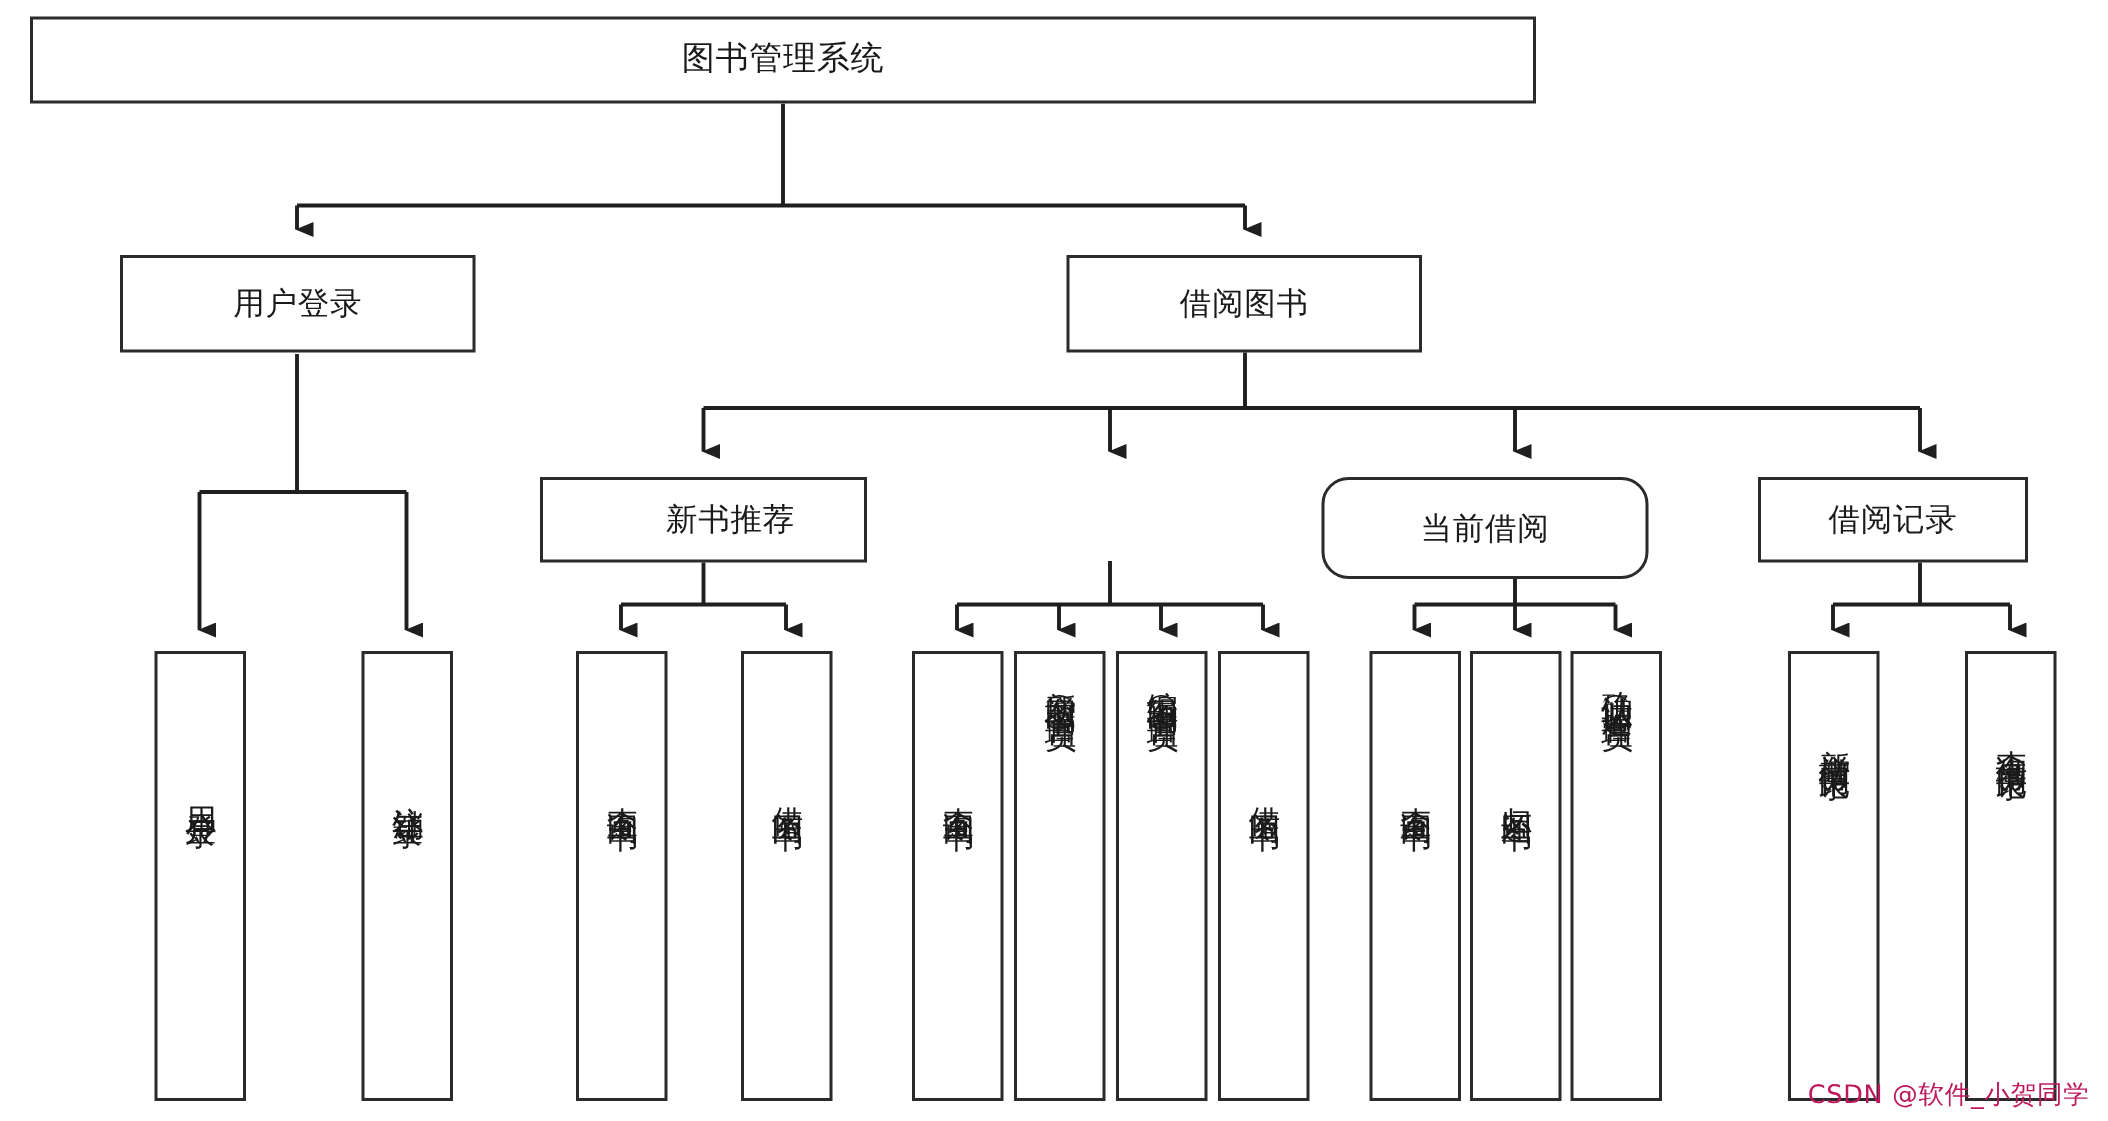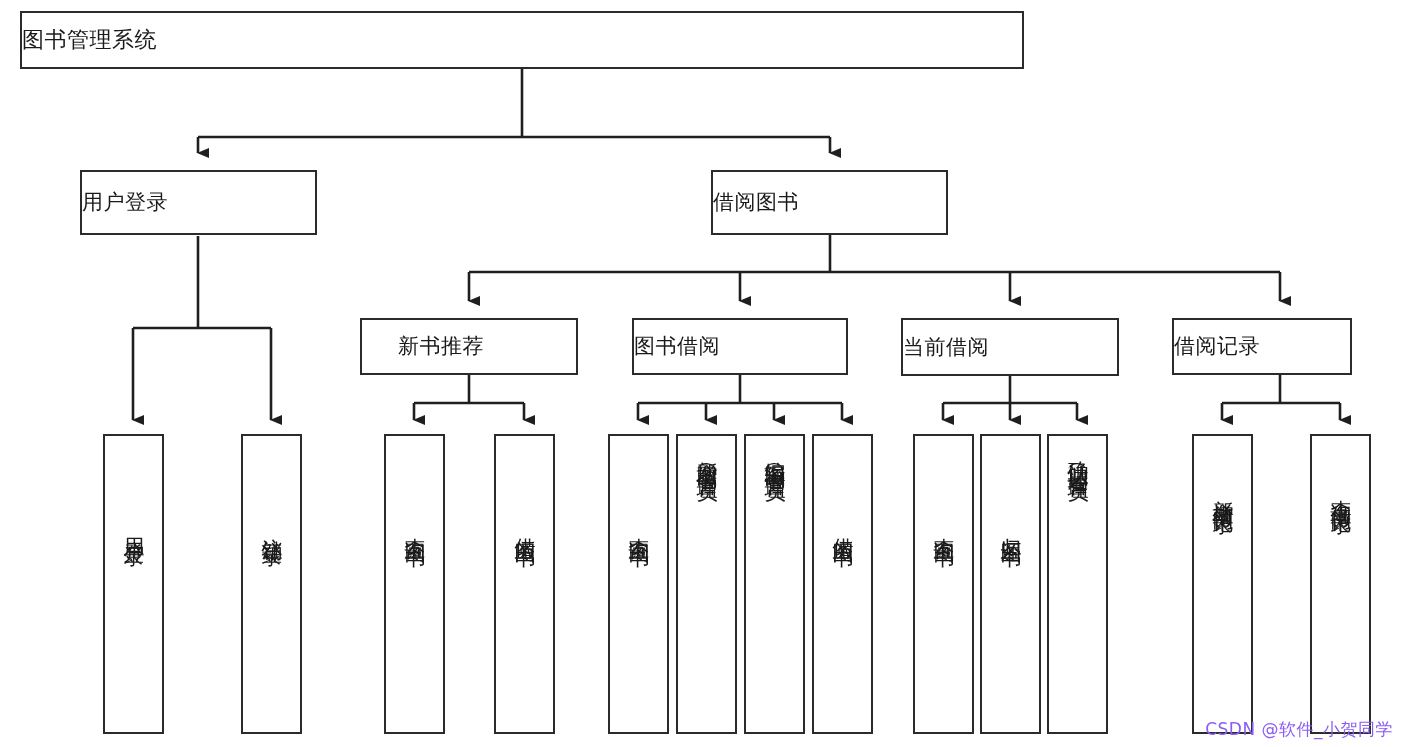"图书管理系统" .node { justify-content: none -> center }
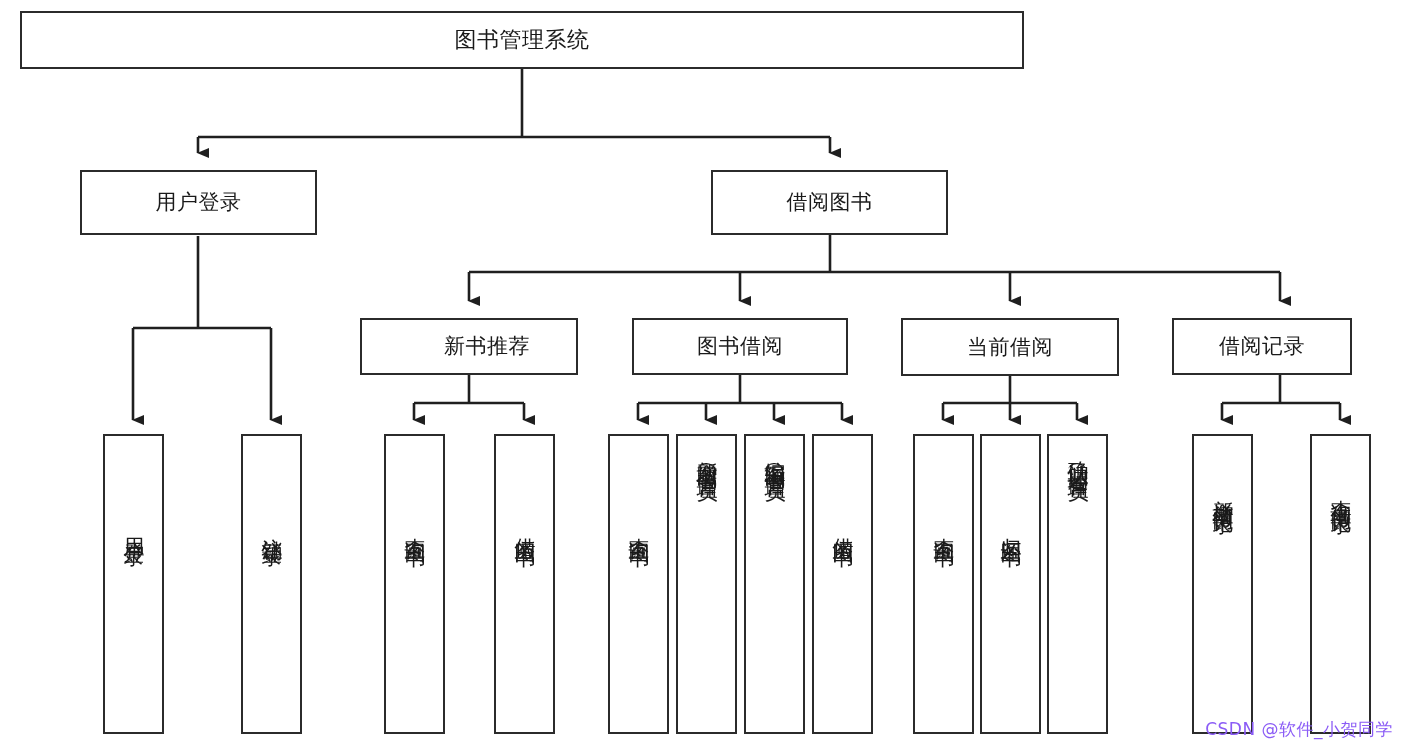"图书借阅" div.node { html: <div> <span>图书借阅</span> </div> -> none }
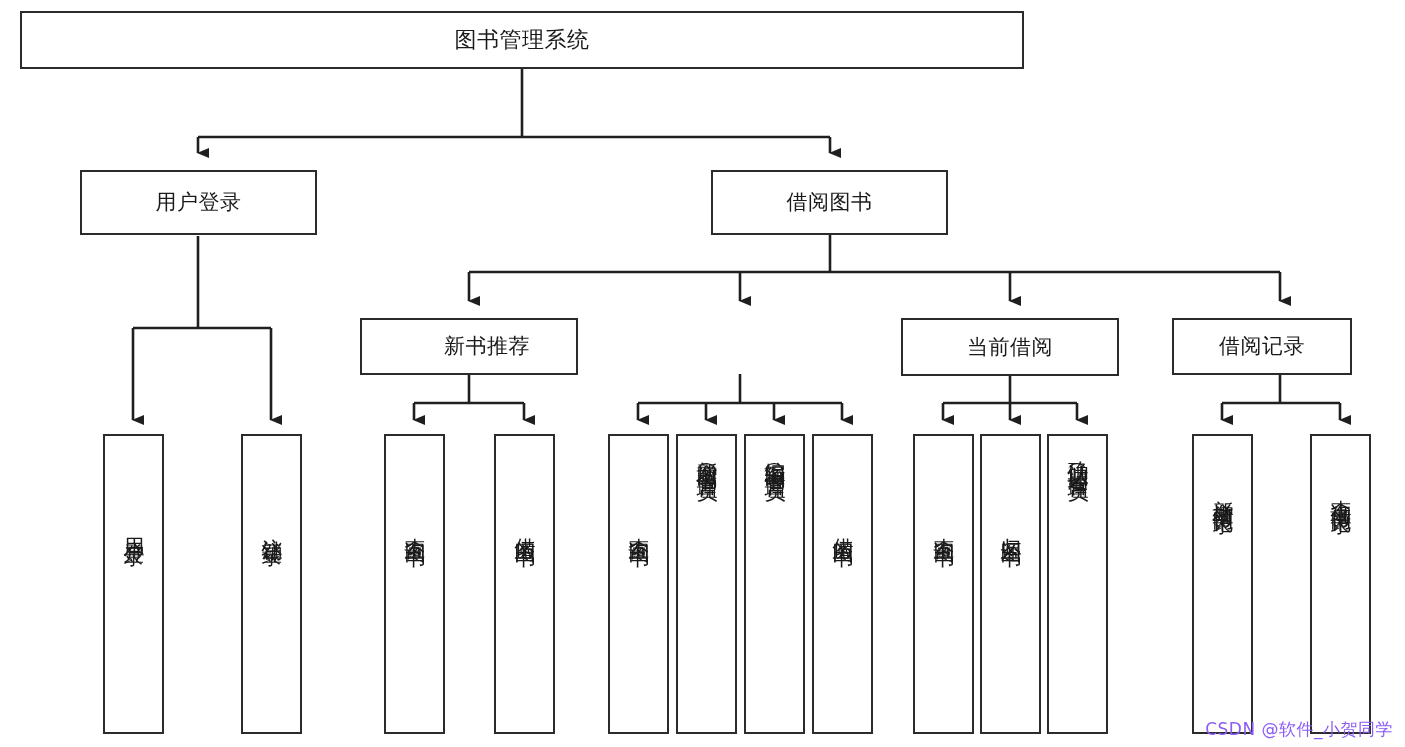"当前借阅" div.node { border-radius: none -> 18px; height: 58px -> 68px; left: 901px -> 881px }
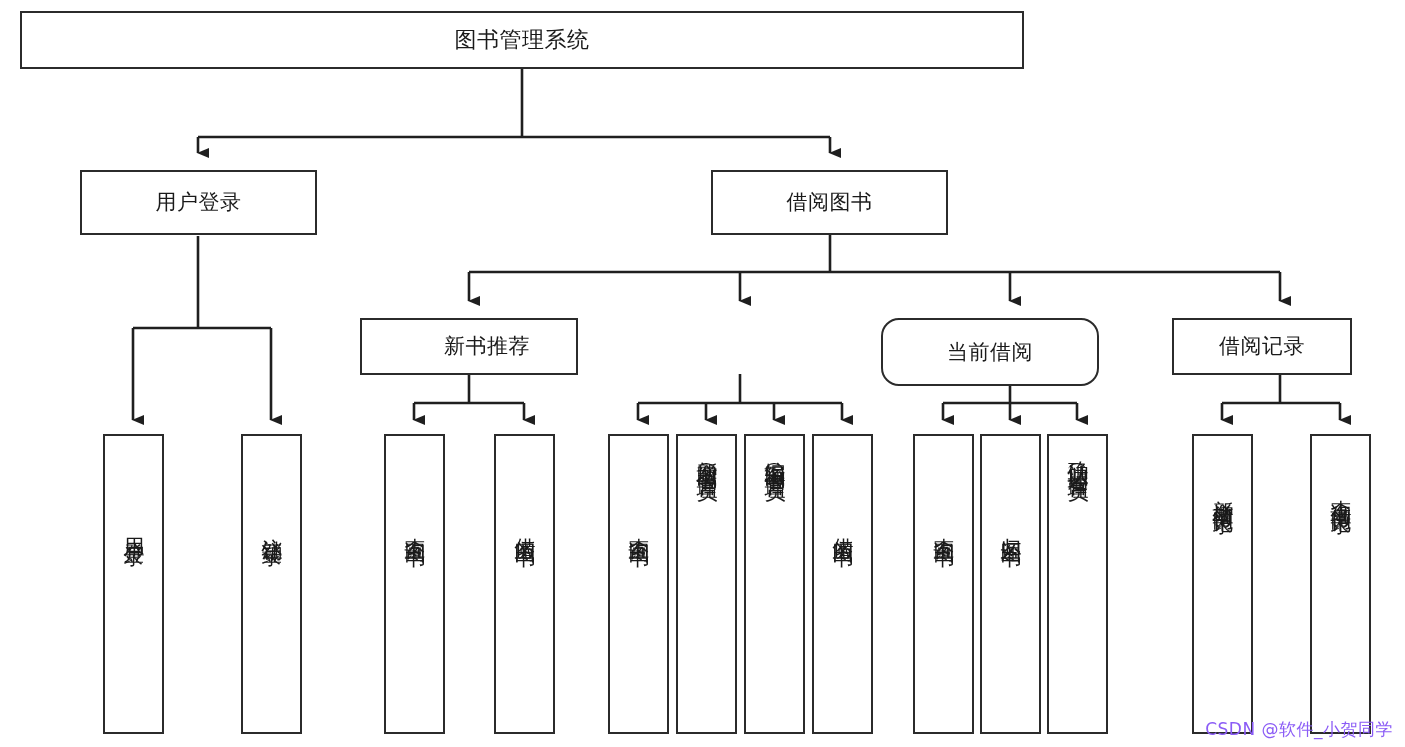"CSDN @软件_小贺同学" .watermark { color: #8b5cf6 -> #be185d }
